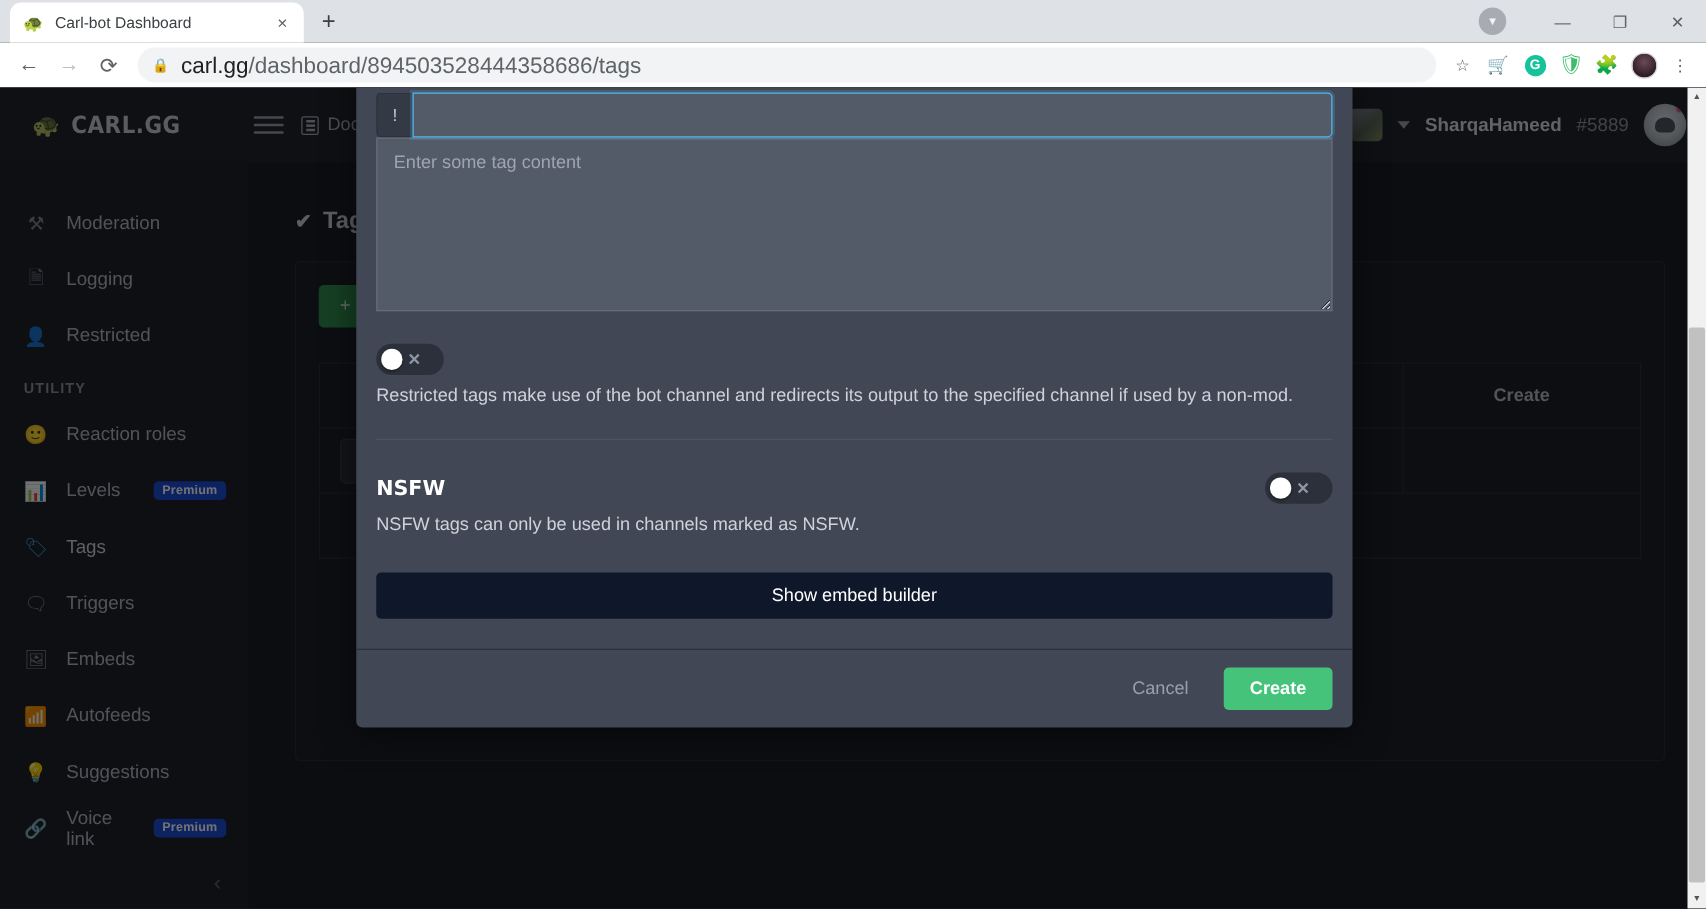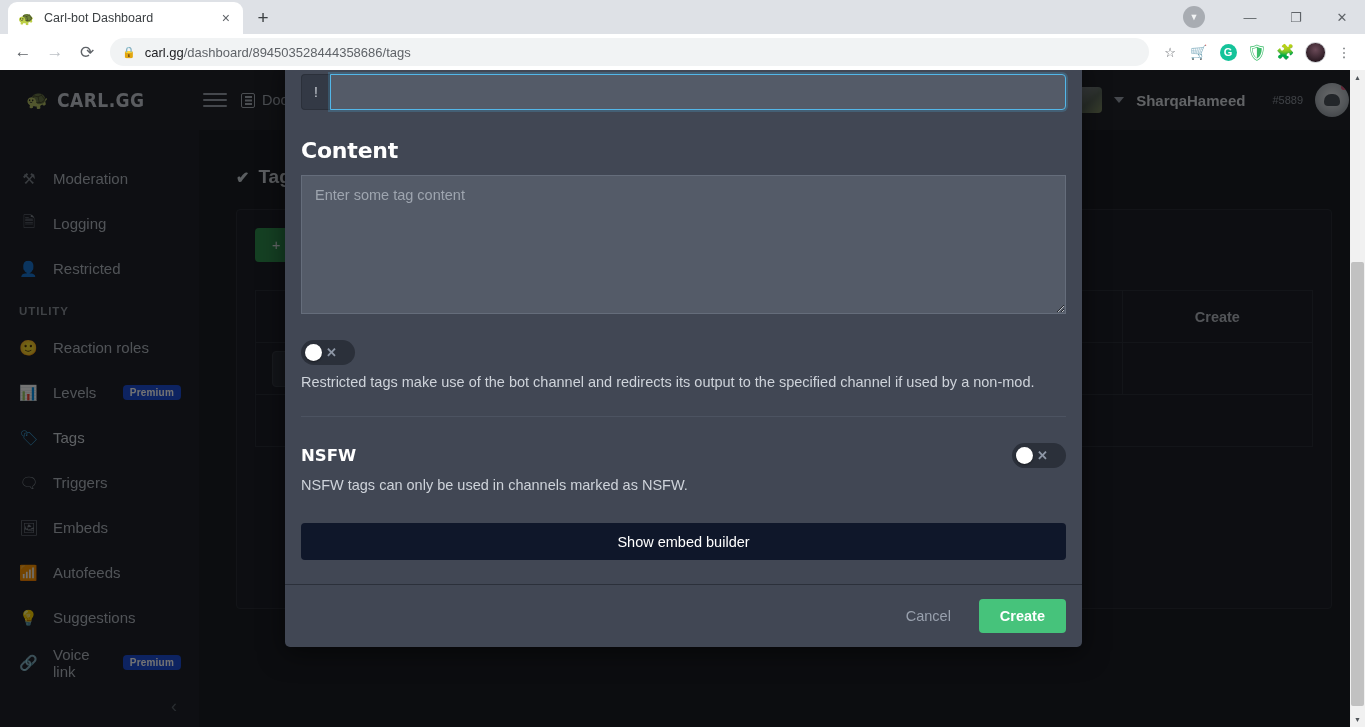"carl.gg/dashboard/894503528444358686/tag" .urltext { font-size: 13px -> 18px }
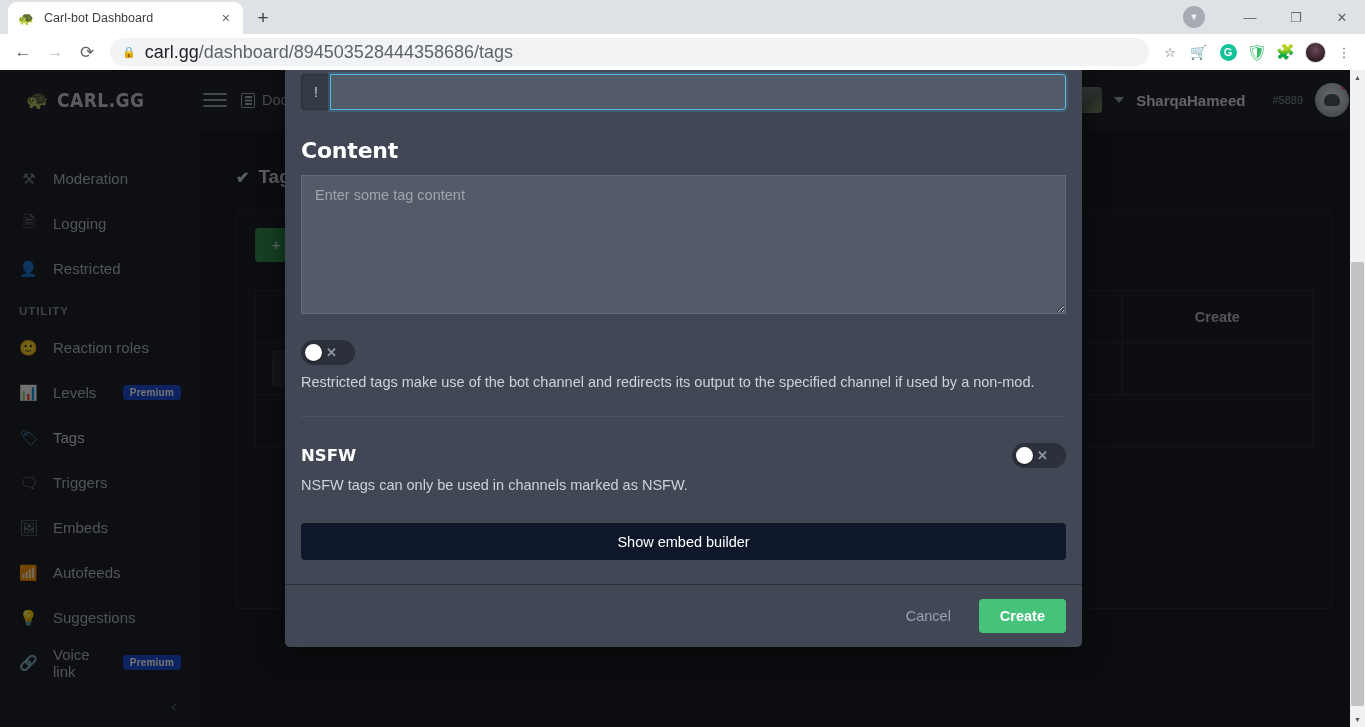"#5889" .discrim { font-size: 11px -> 15px; margin-left: 15px -> 0 }
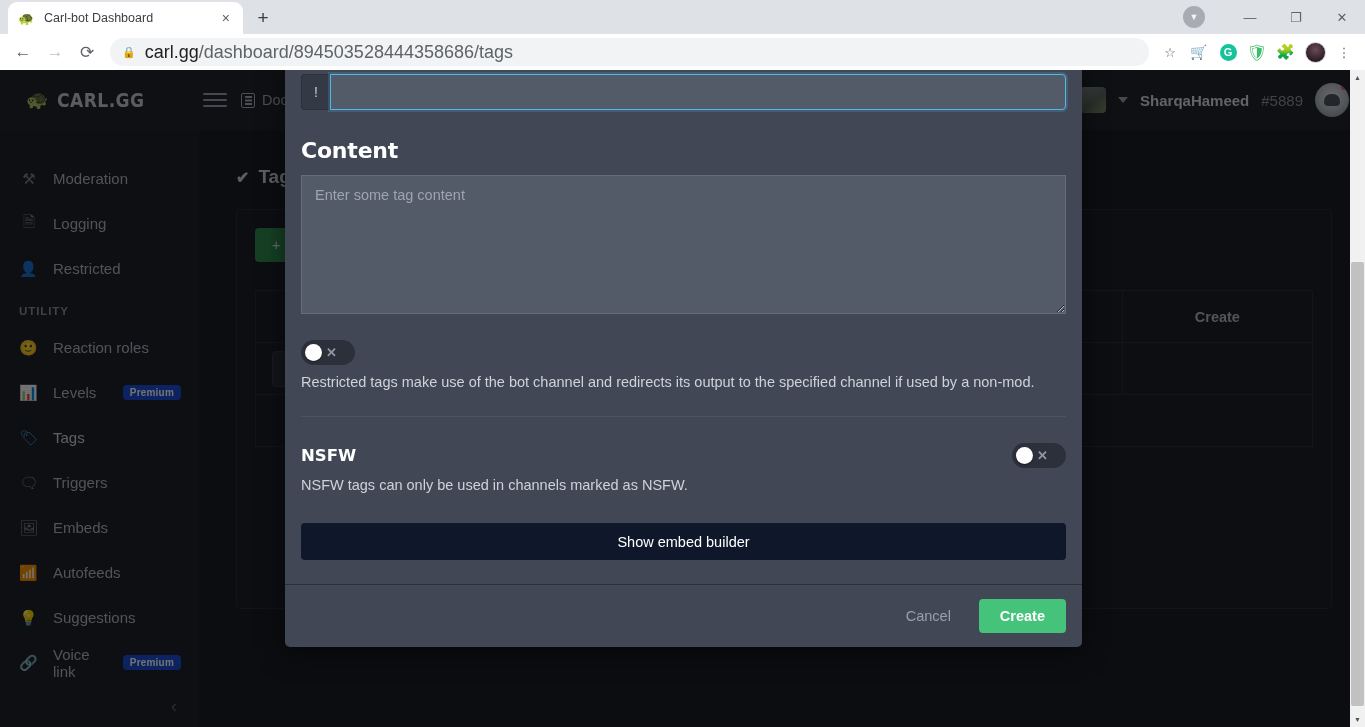"Content" div.sec-title { html: <div>Content</div> -> none }
